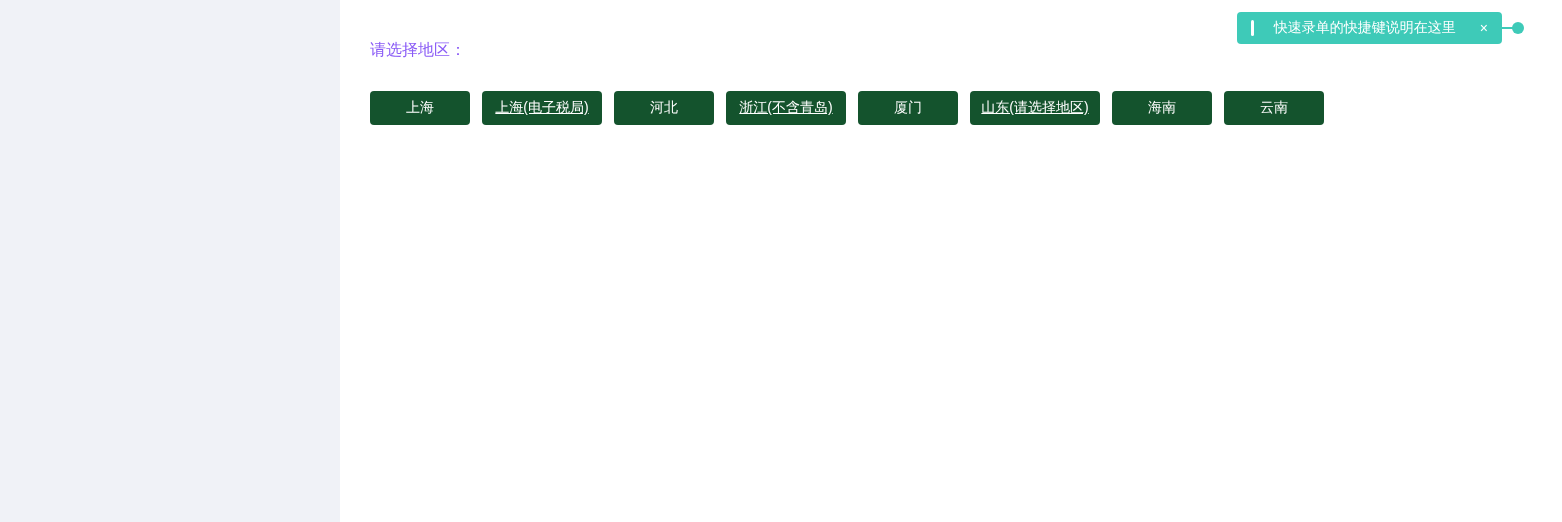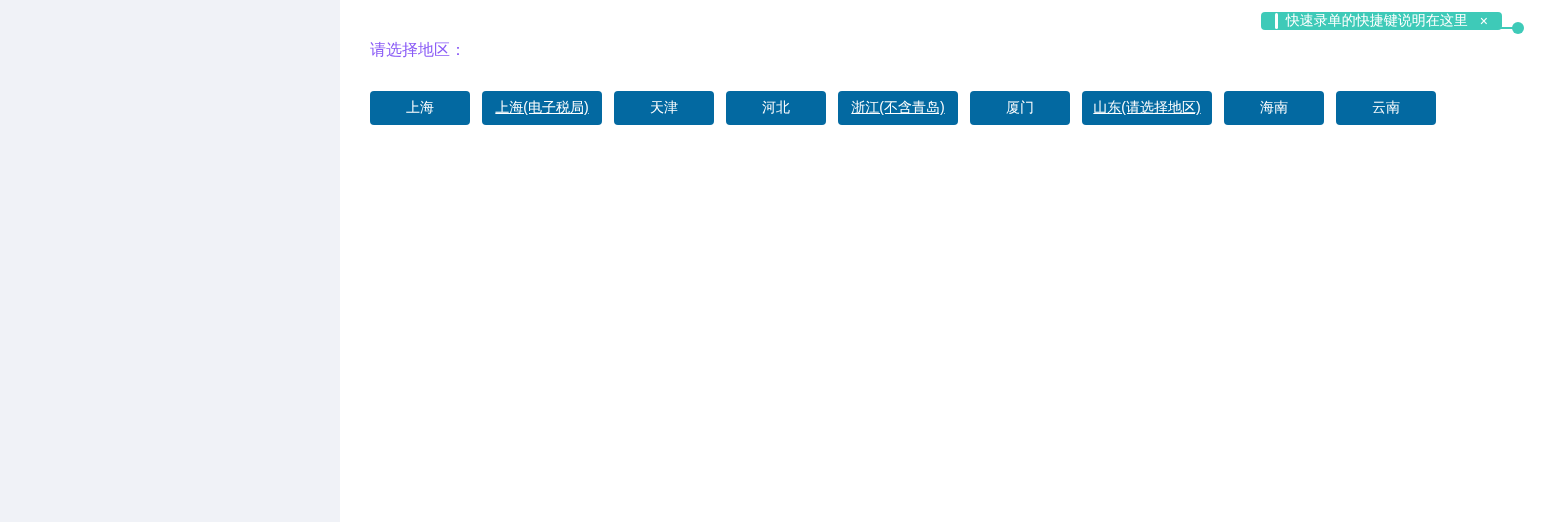"快速录单的快捷键说明在这里" .tooltip-banner { gap: 8px -> 20px; padding: 0 14px -> 7px 14px }
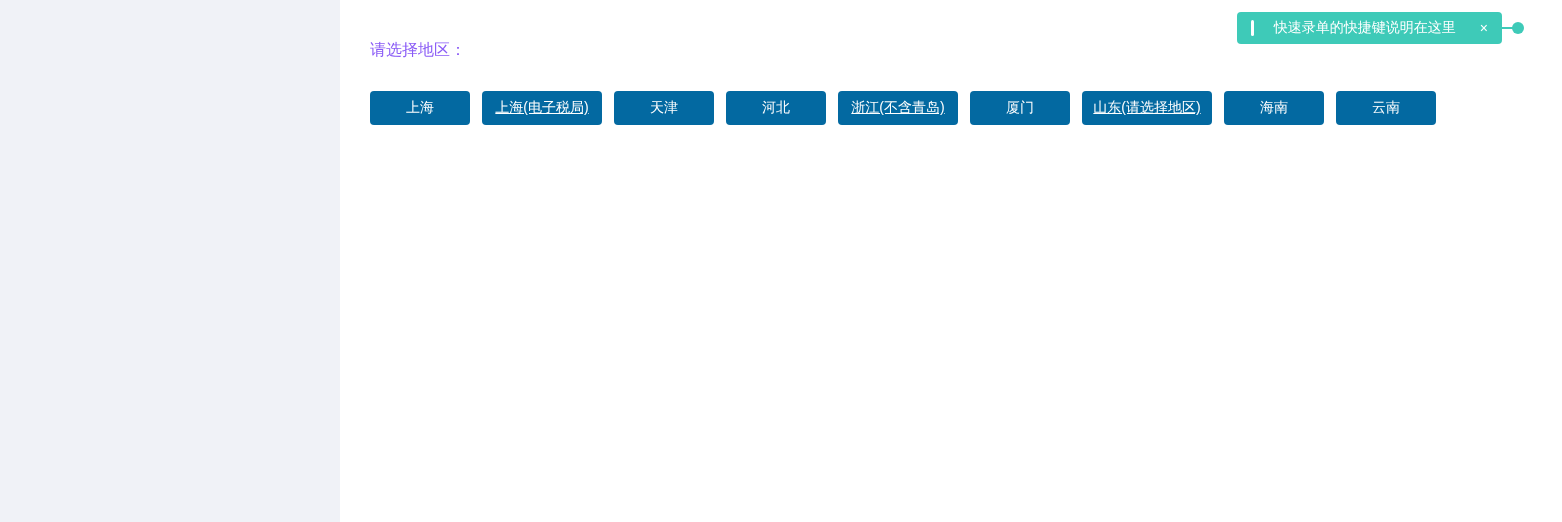"上海" .region-btn { background: #0369a1 -> #14532d }
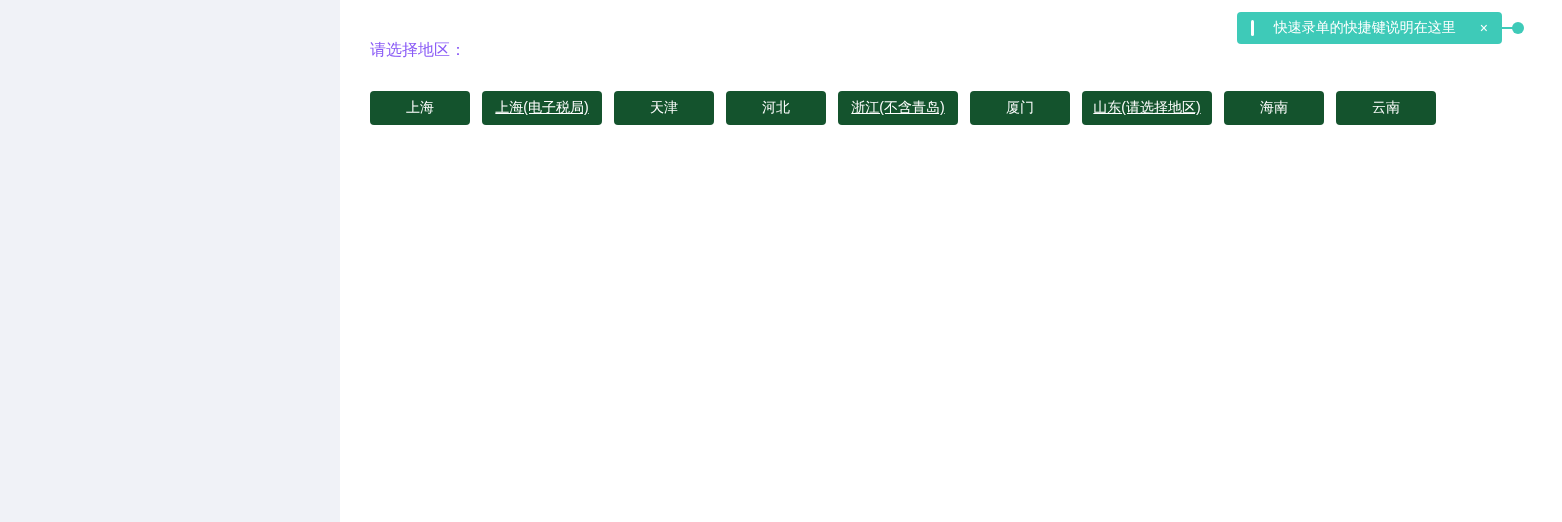"天津" button.region-btn { html: <button>天津</button> -> none }
